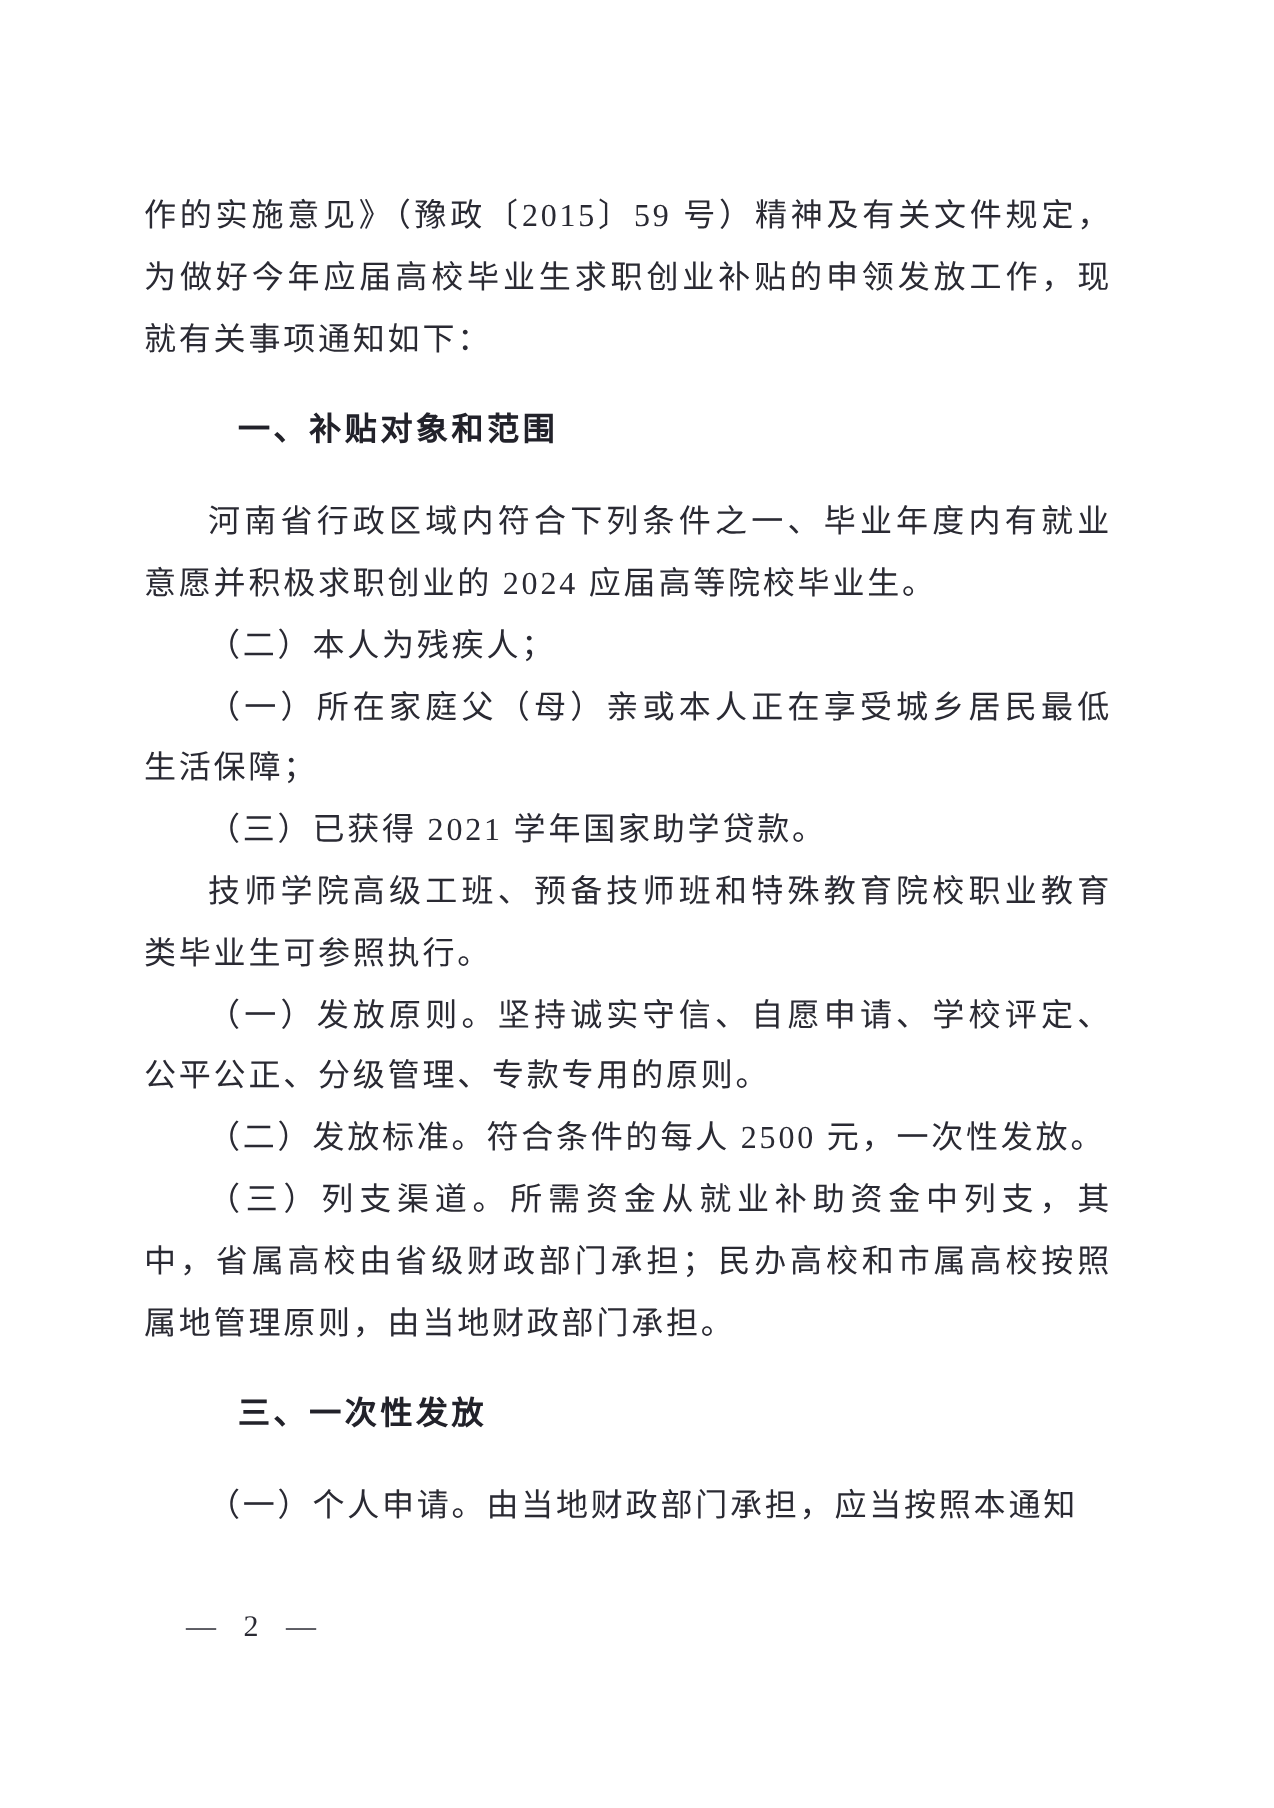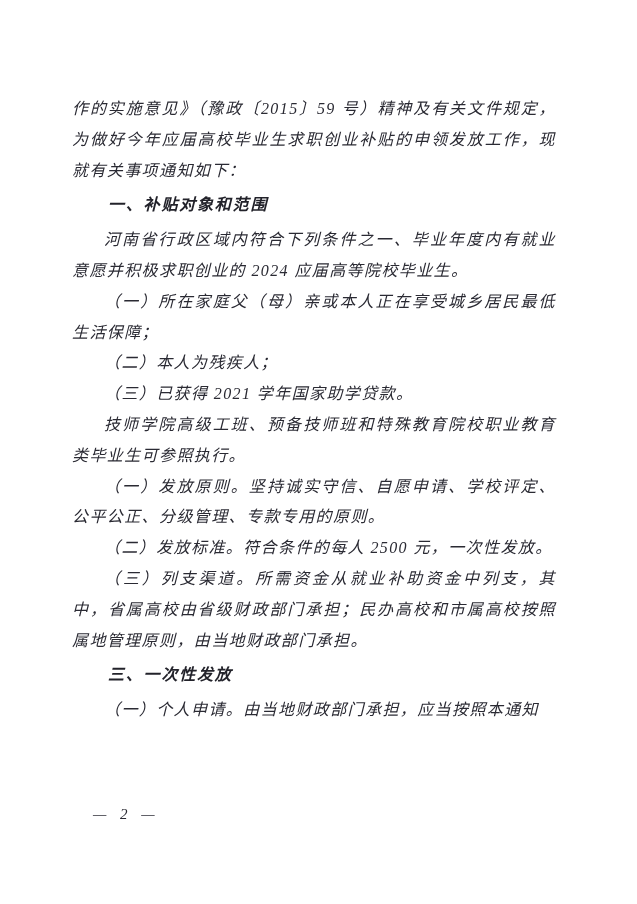"作的实施意见》（豫政〔2015〕59" .page { font-style: italic -> none }
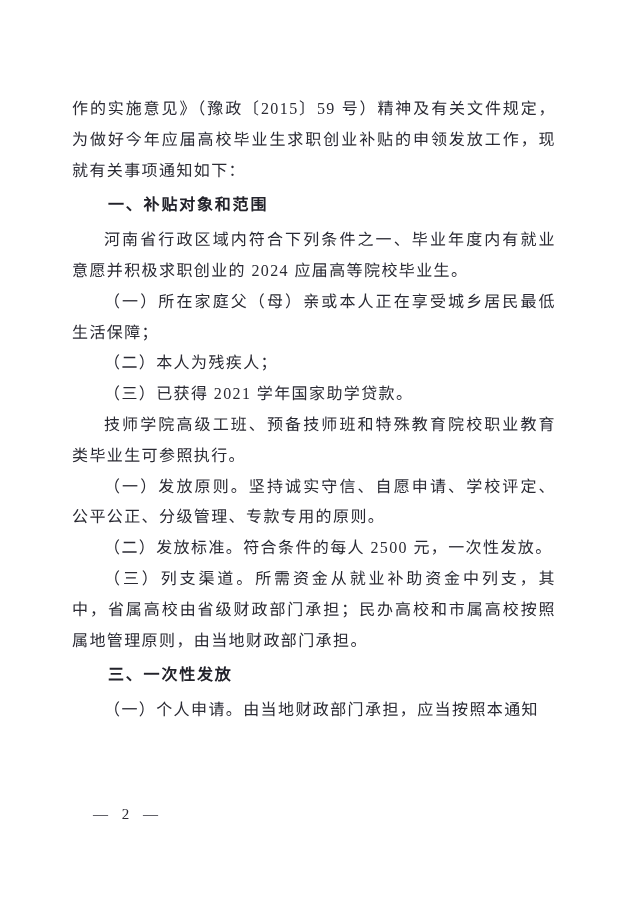"一、补贴对象和范围" .heading { margin: 4px -> 15px }
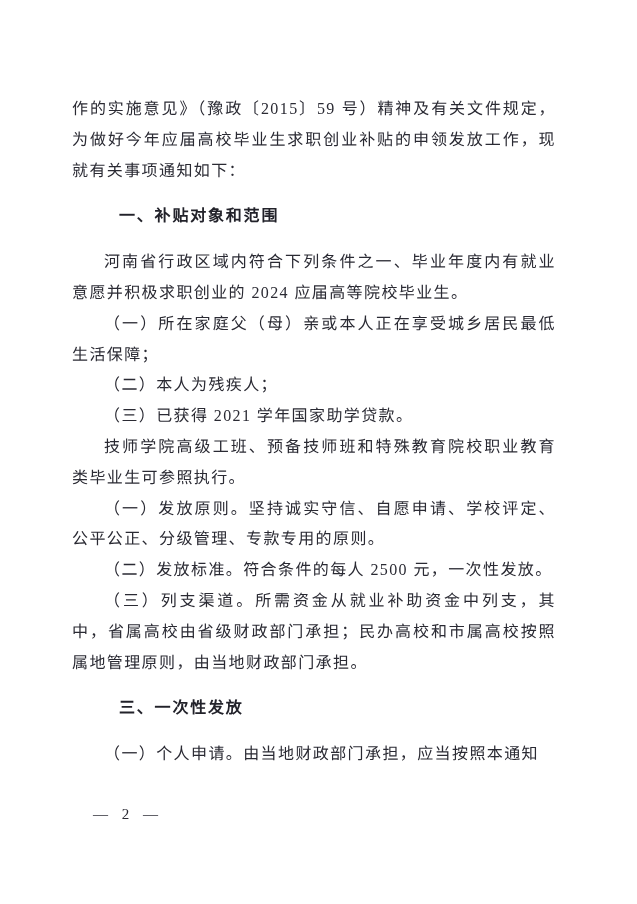"（一）所在家庭父（母）亲或本人正在享受城乡居民最低生活保障；" p.para { order: before "（二）本人为残疾人；" -> after "（二）本人为残疾人；" }
